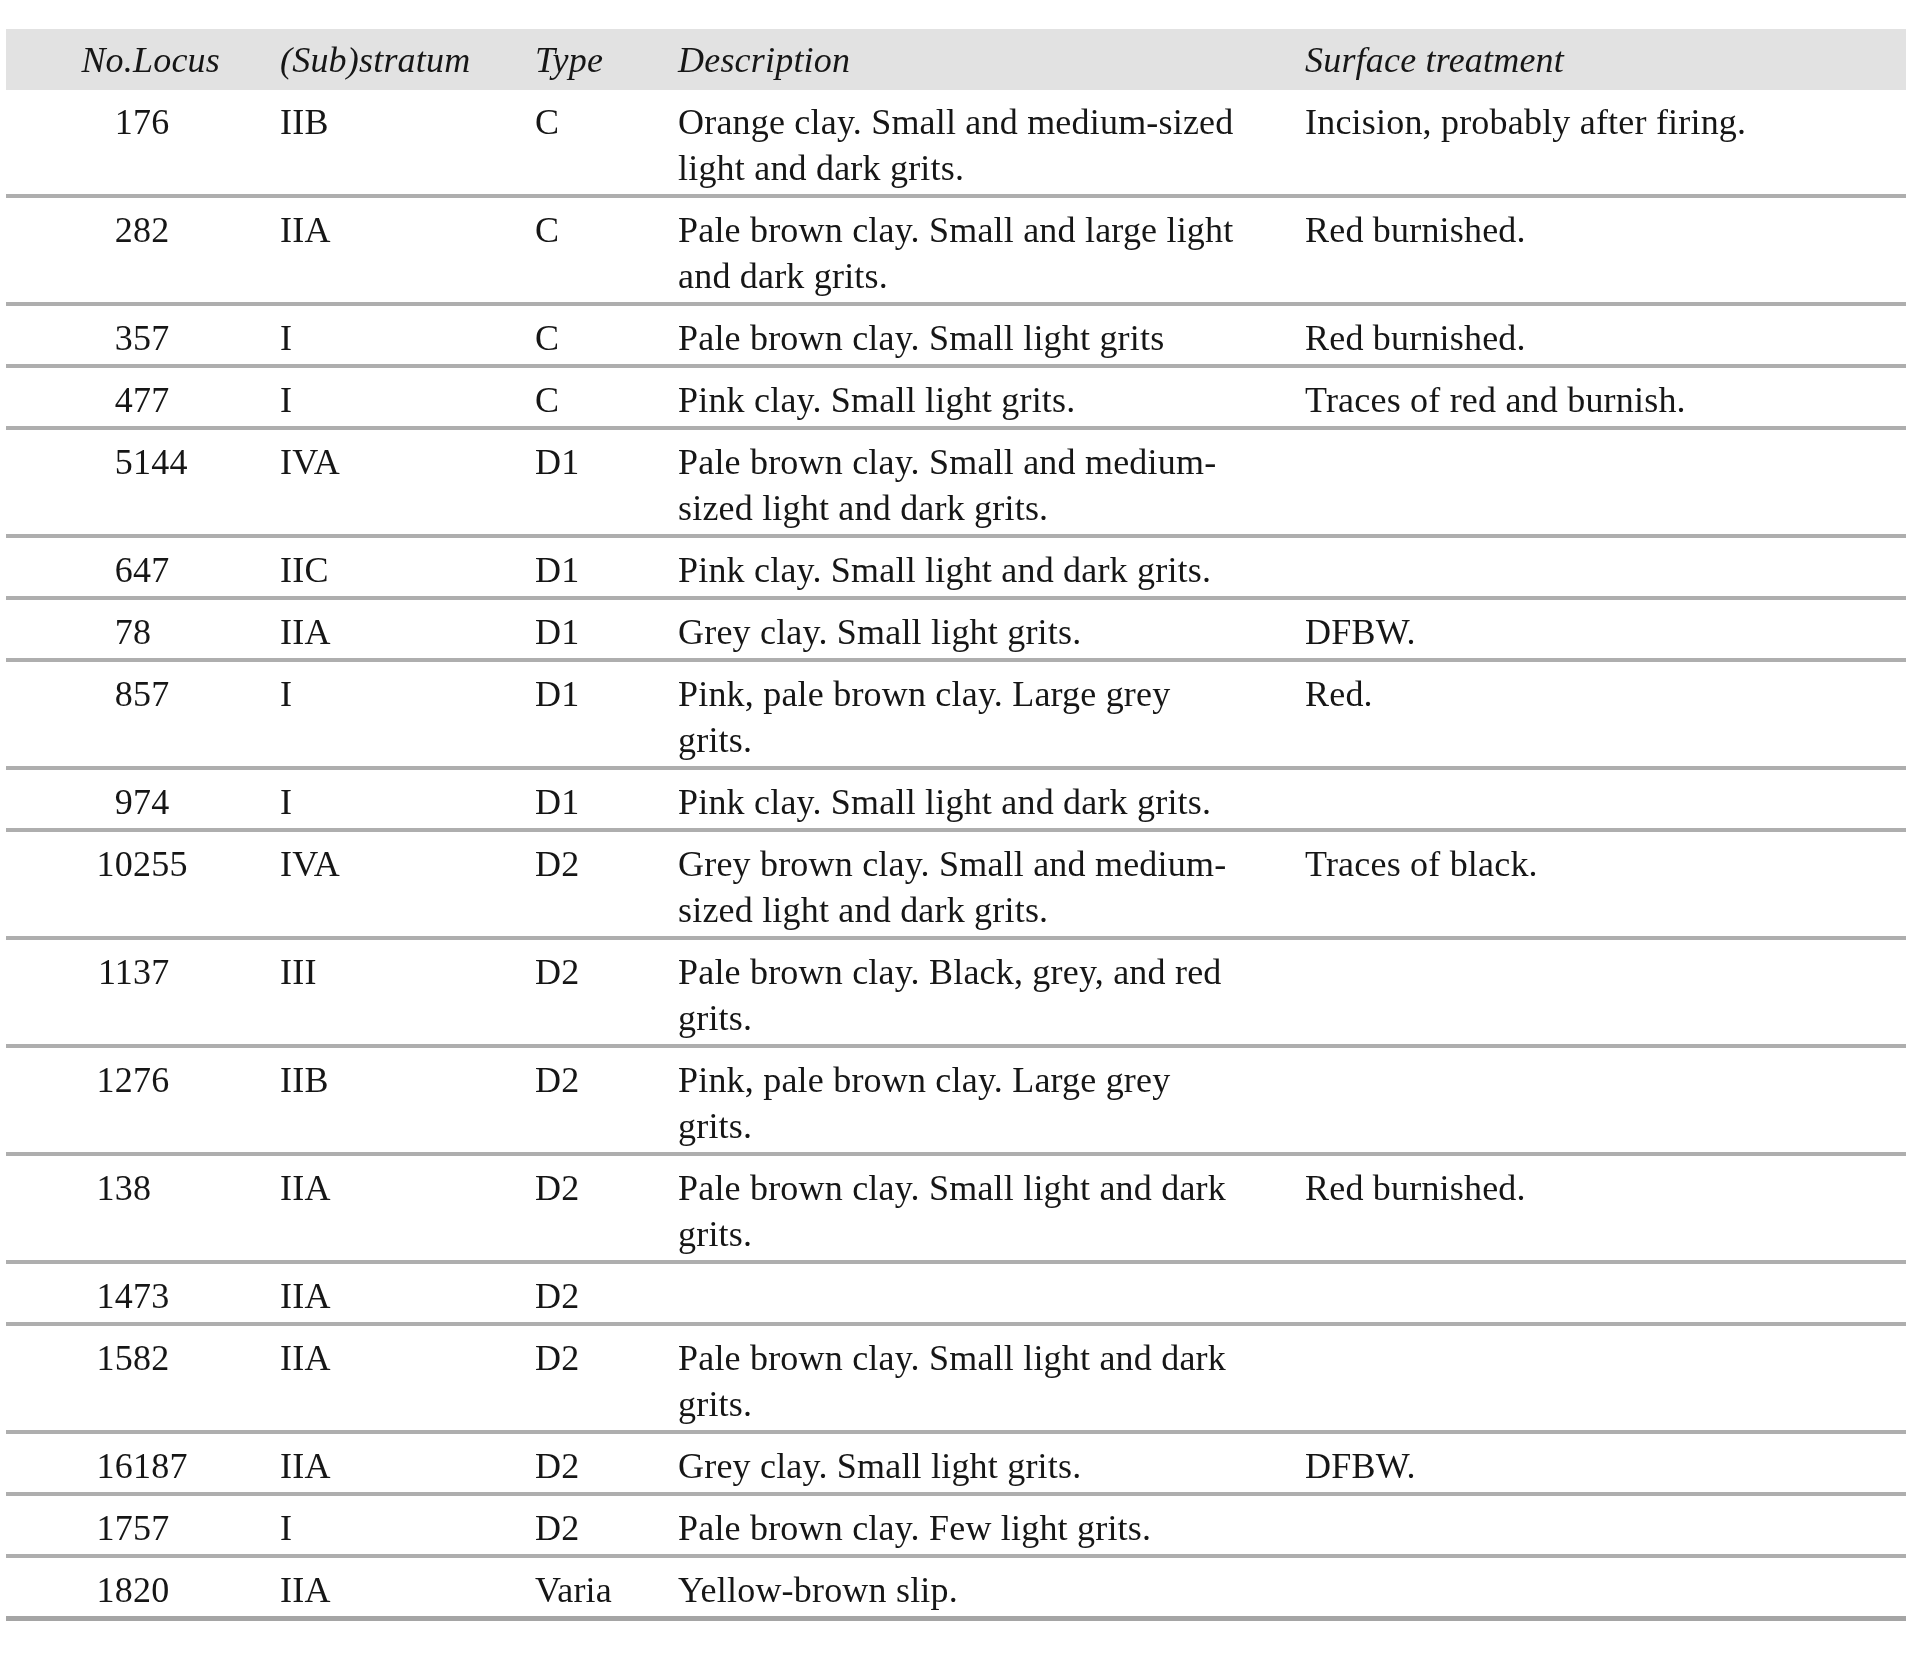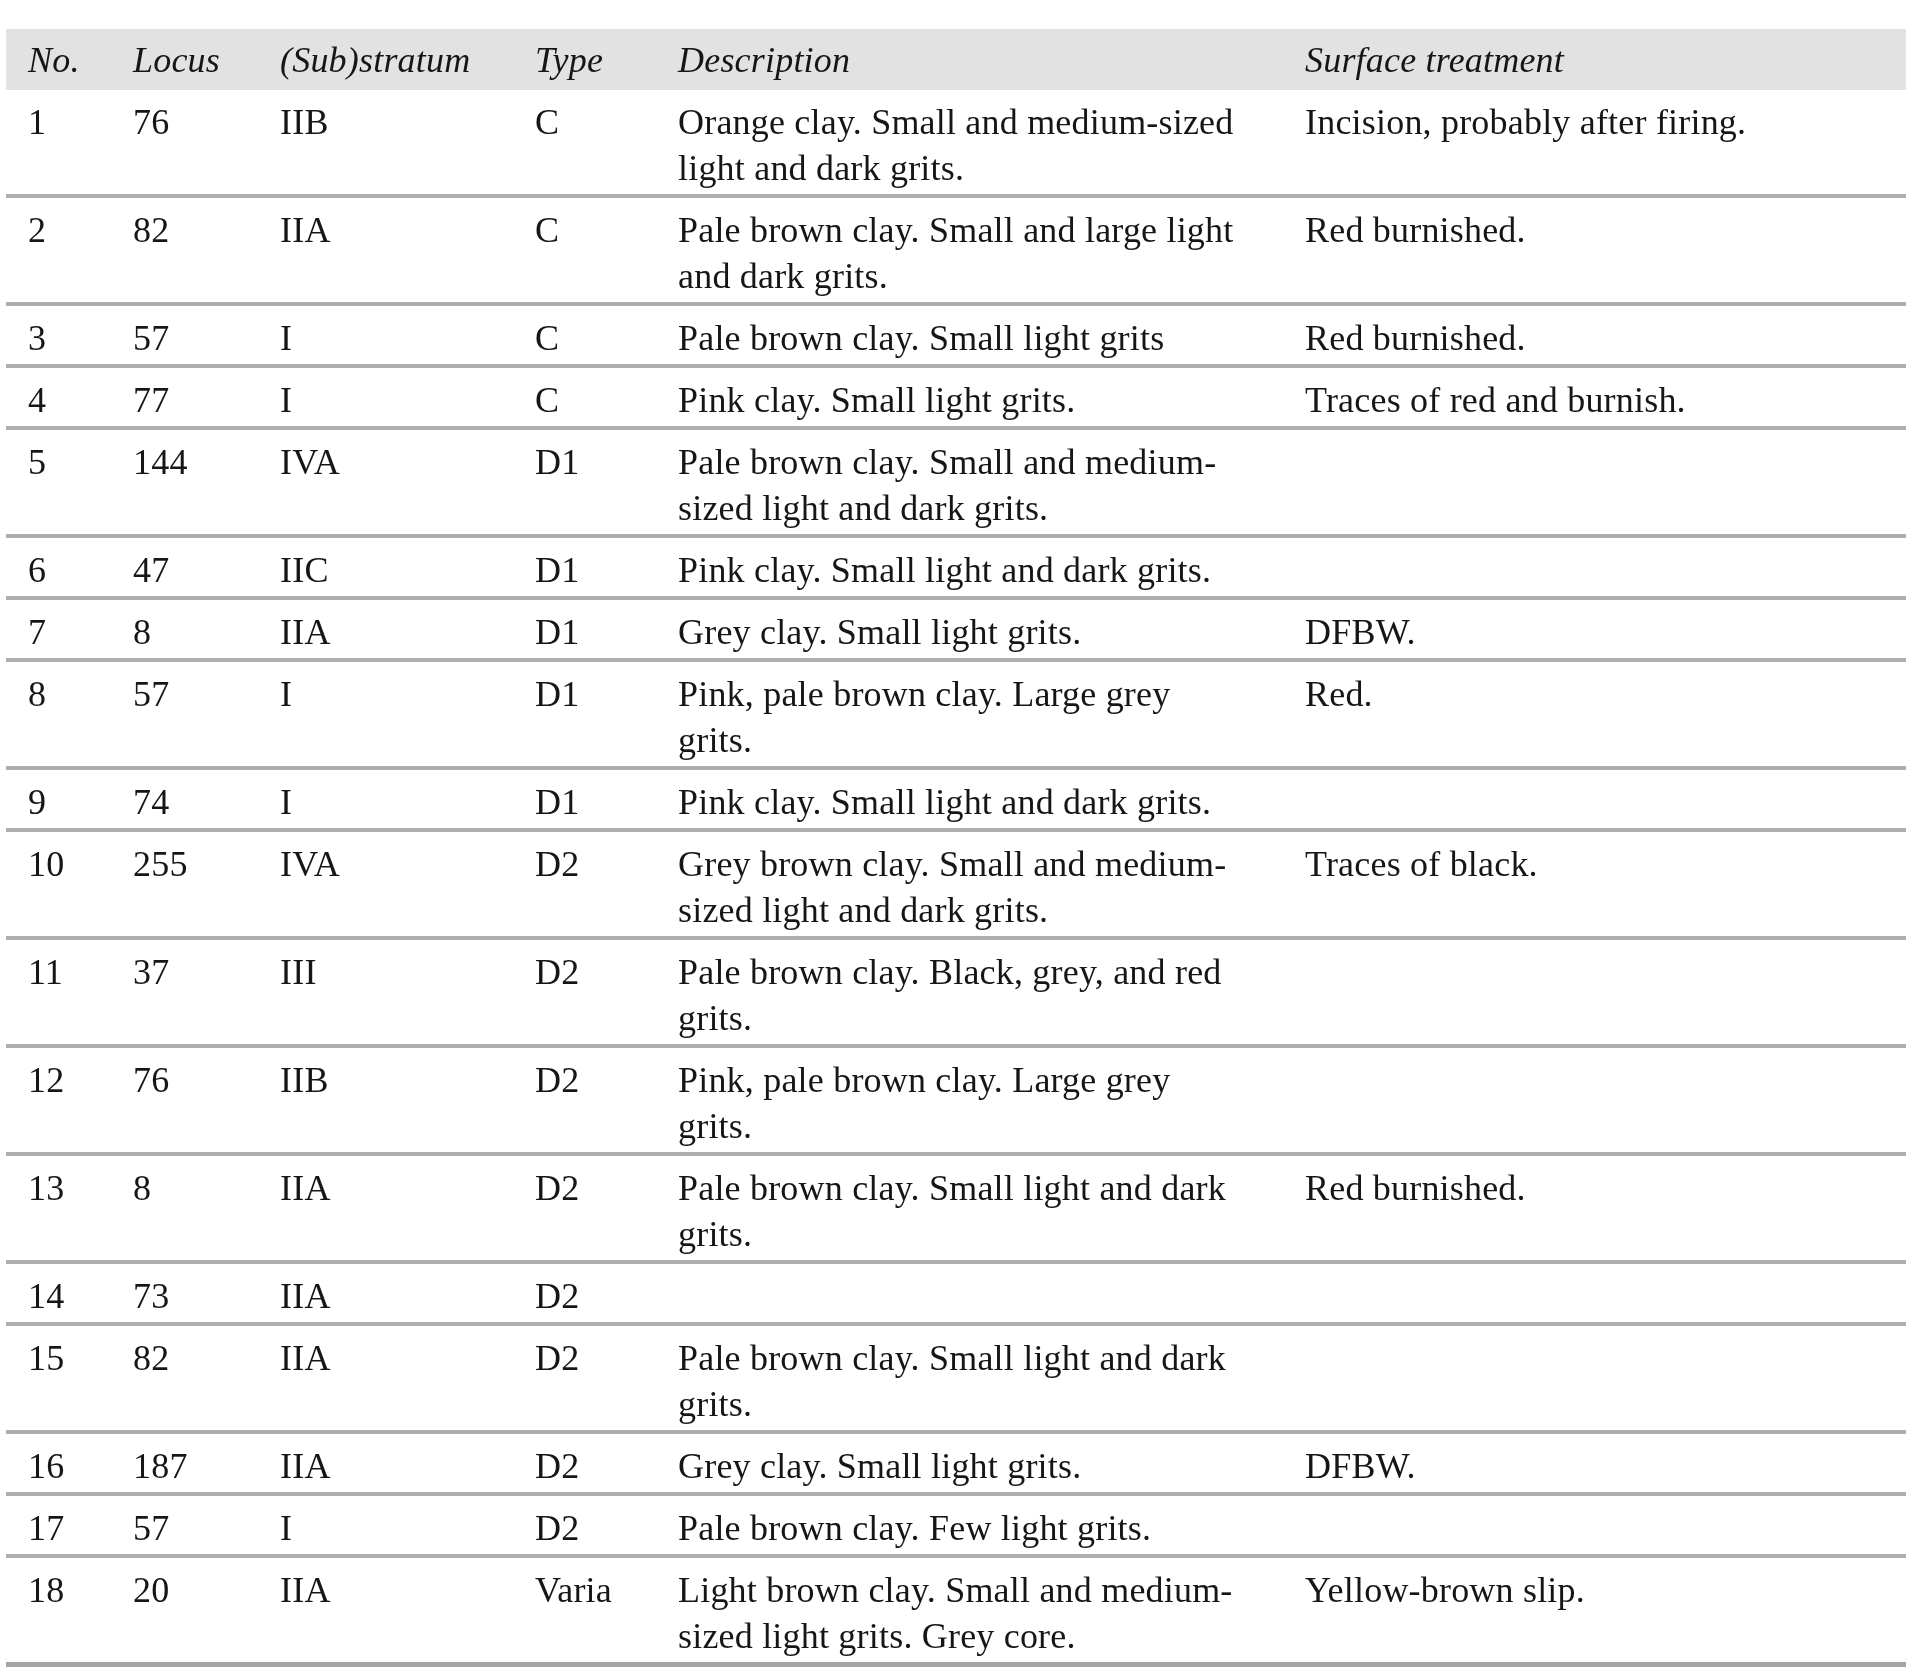"No." .c-first { padding-left: 22px -> none; text-align: none -> right }
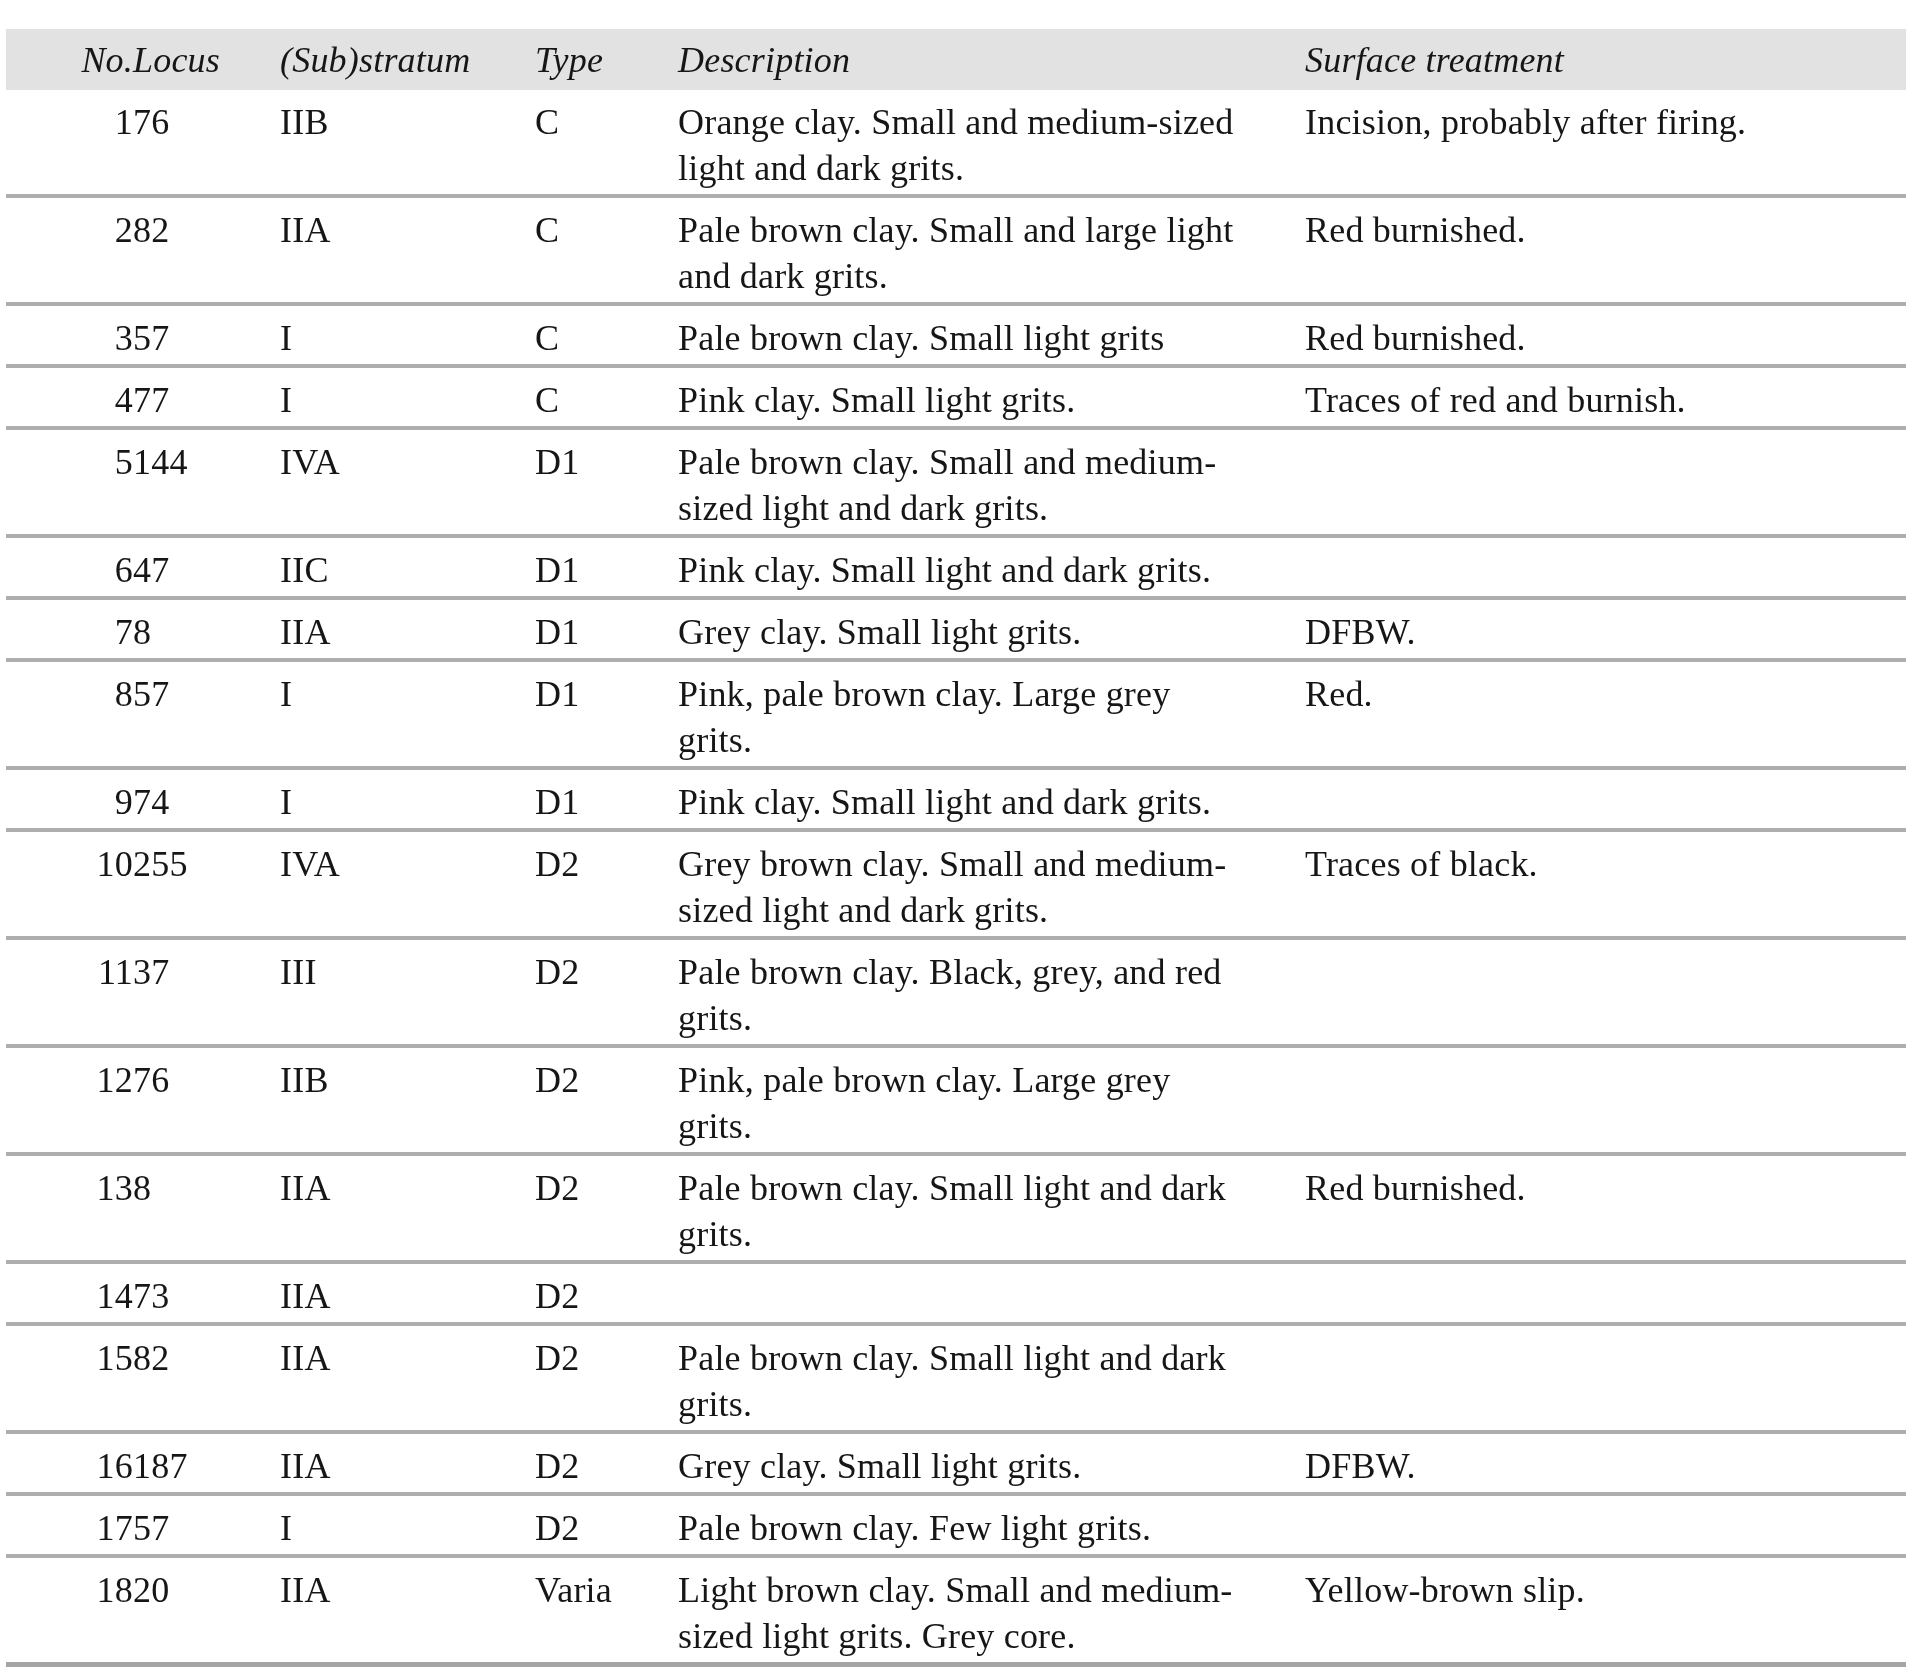"Light brown clay. Small and" div.cell { html: <div>Light brown clay. Small and medium- sized light grits. Grey core.</div> -> none }
